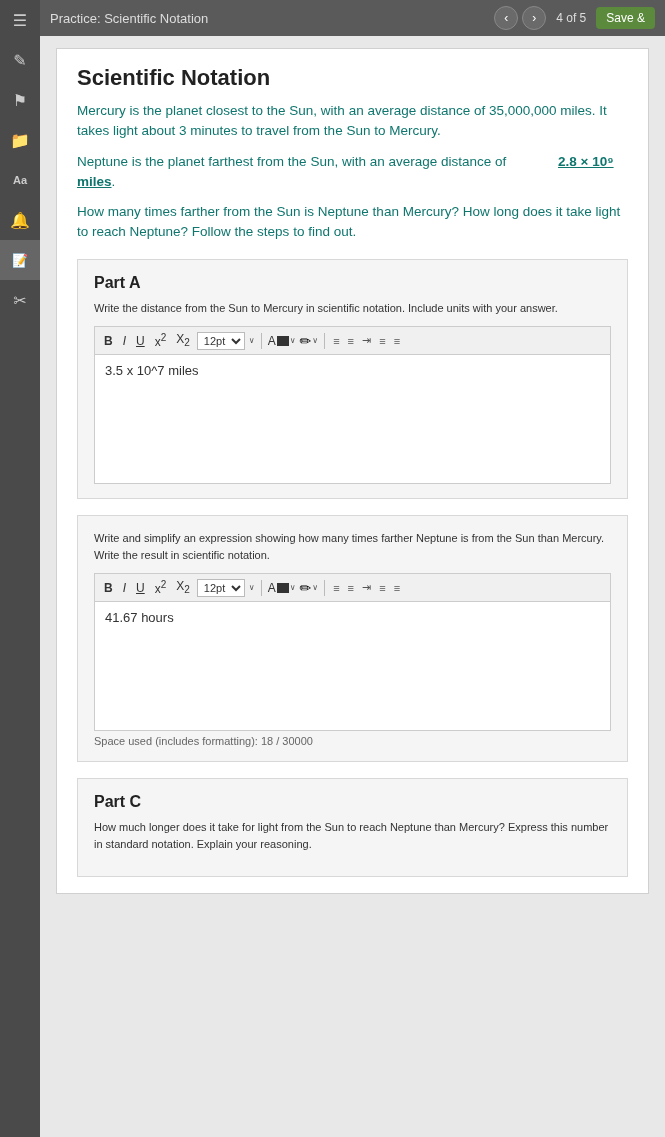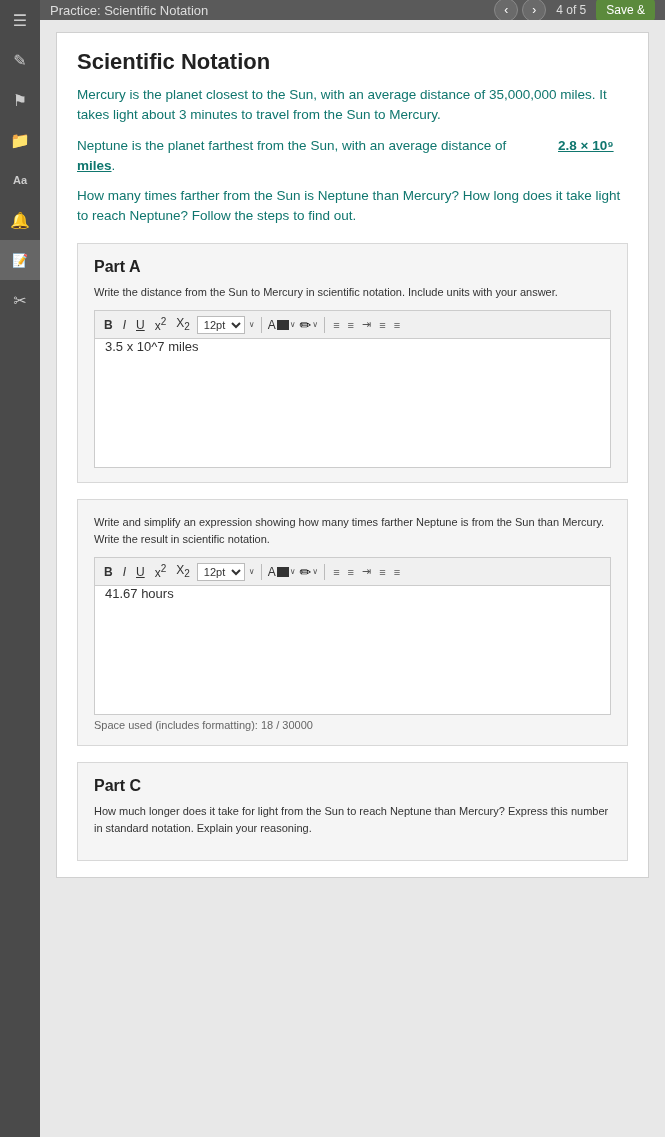"Practice: Scientific Notation" .top-bar { height: 20px -> 36px }
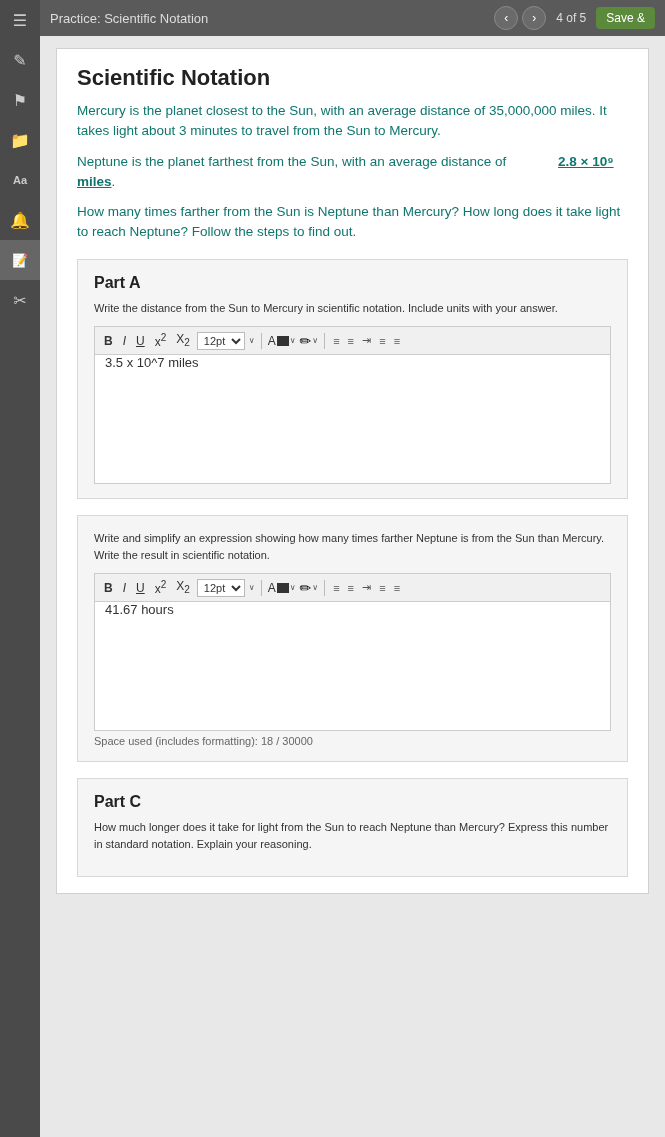"3.5 x 10^7 miles" .editor-area { padding: 0 10px -> 8px 10px }
